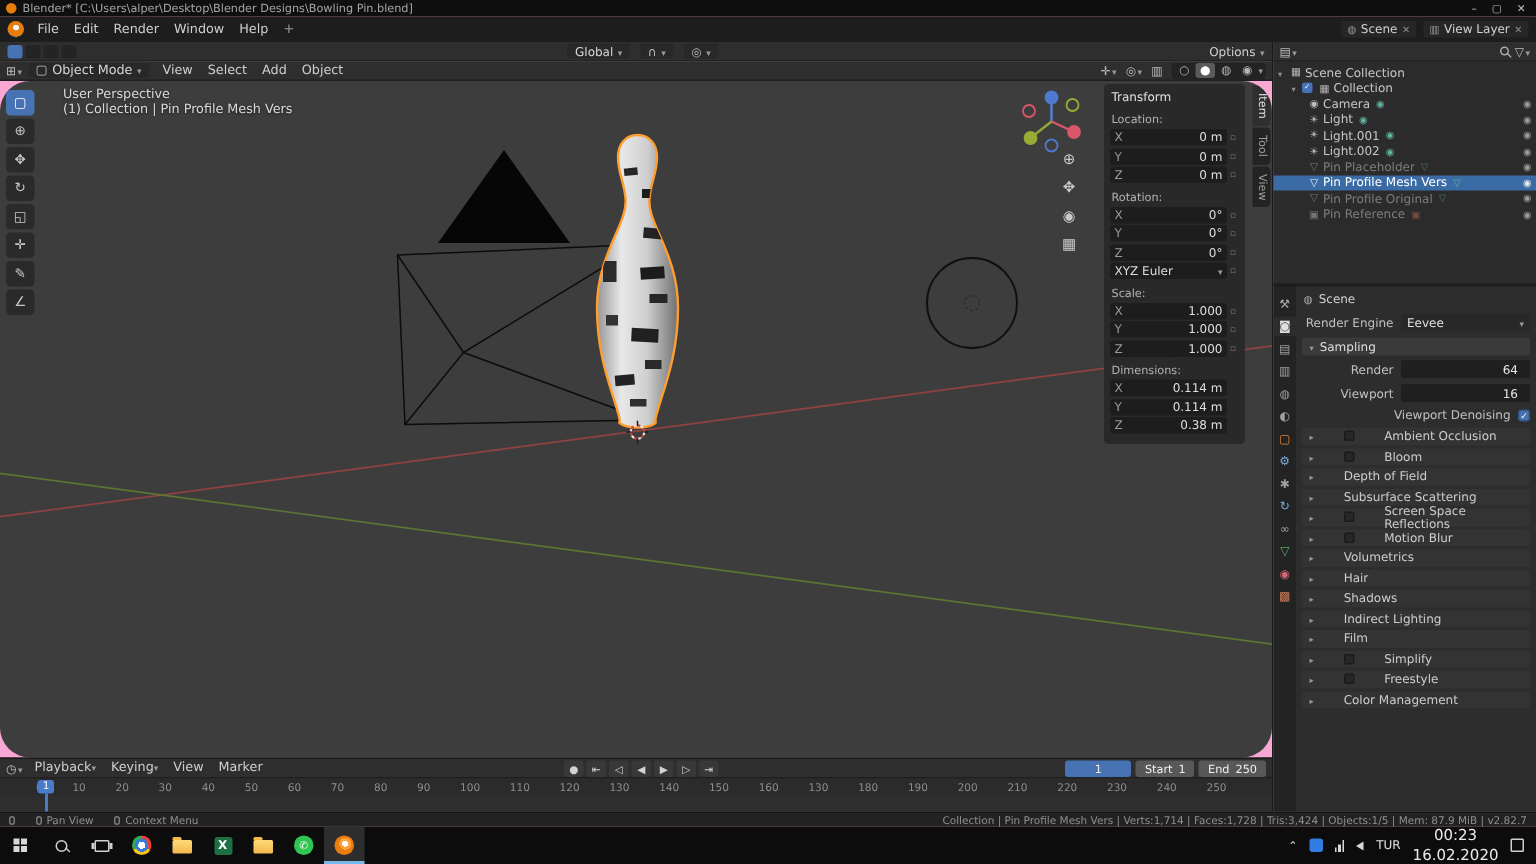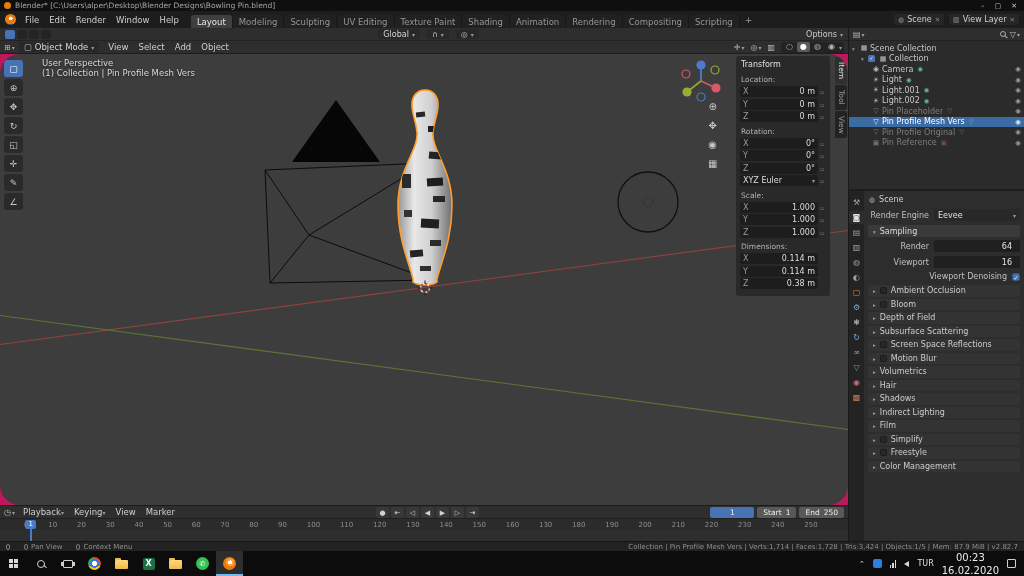"Blender* [C:\Users\alper\Desktop\Blender" .app { background: #be185d -> #f9a8d4 }
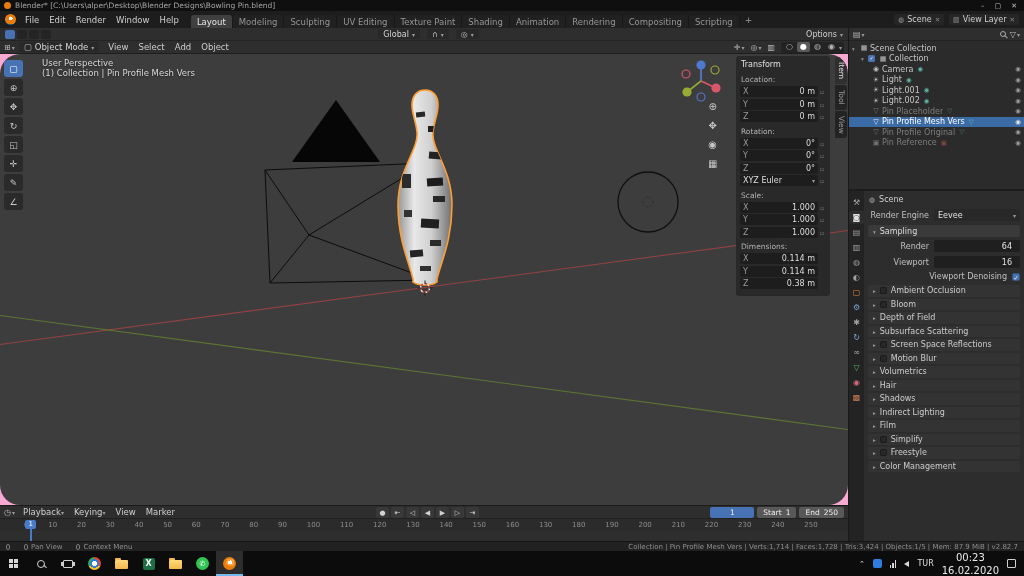"Layout" div.ws { html: <div> <div>Layout</div> <div>Modeling</div> <div>Sculpting</div> <div>UV Editing</div> <div>Texture Paint</div> <div>Shading</div> <div>Animation</div> <div>Rendering</div> <div>Compositing</div> <div>Scripting</div> </div> -> none }
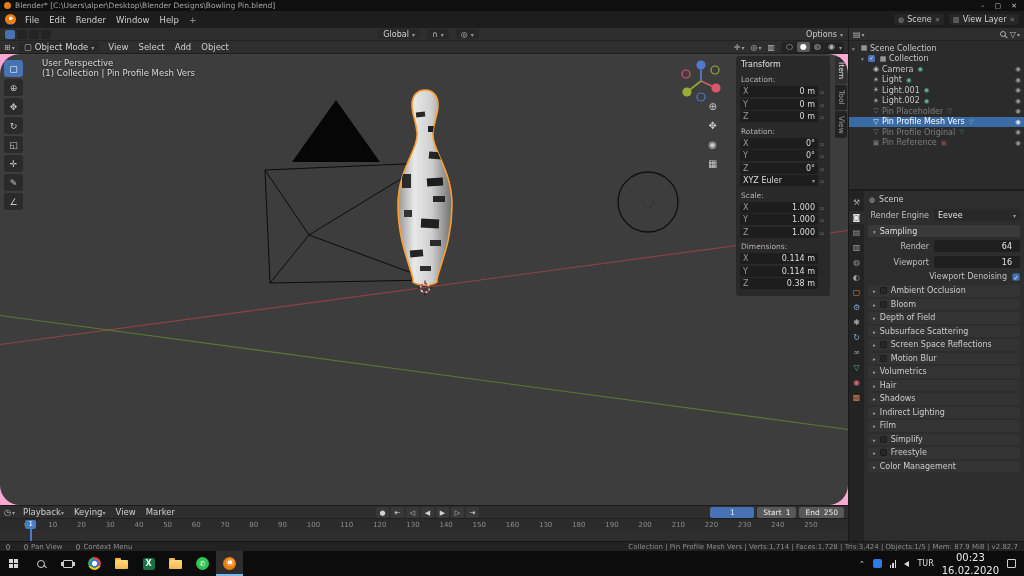"Ambient Occlusion" .section { gap: 4px -> 20px }
